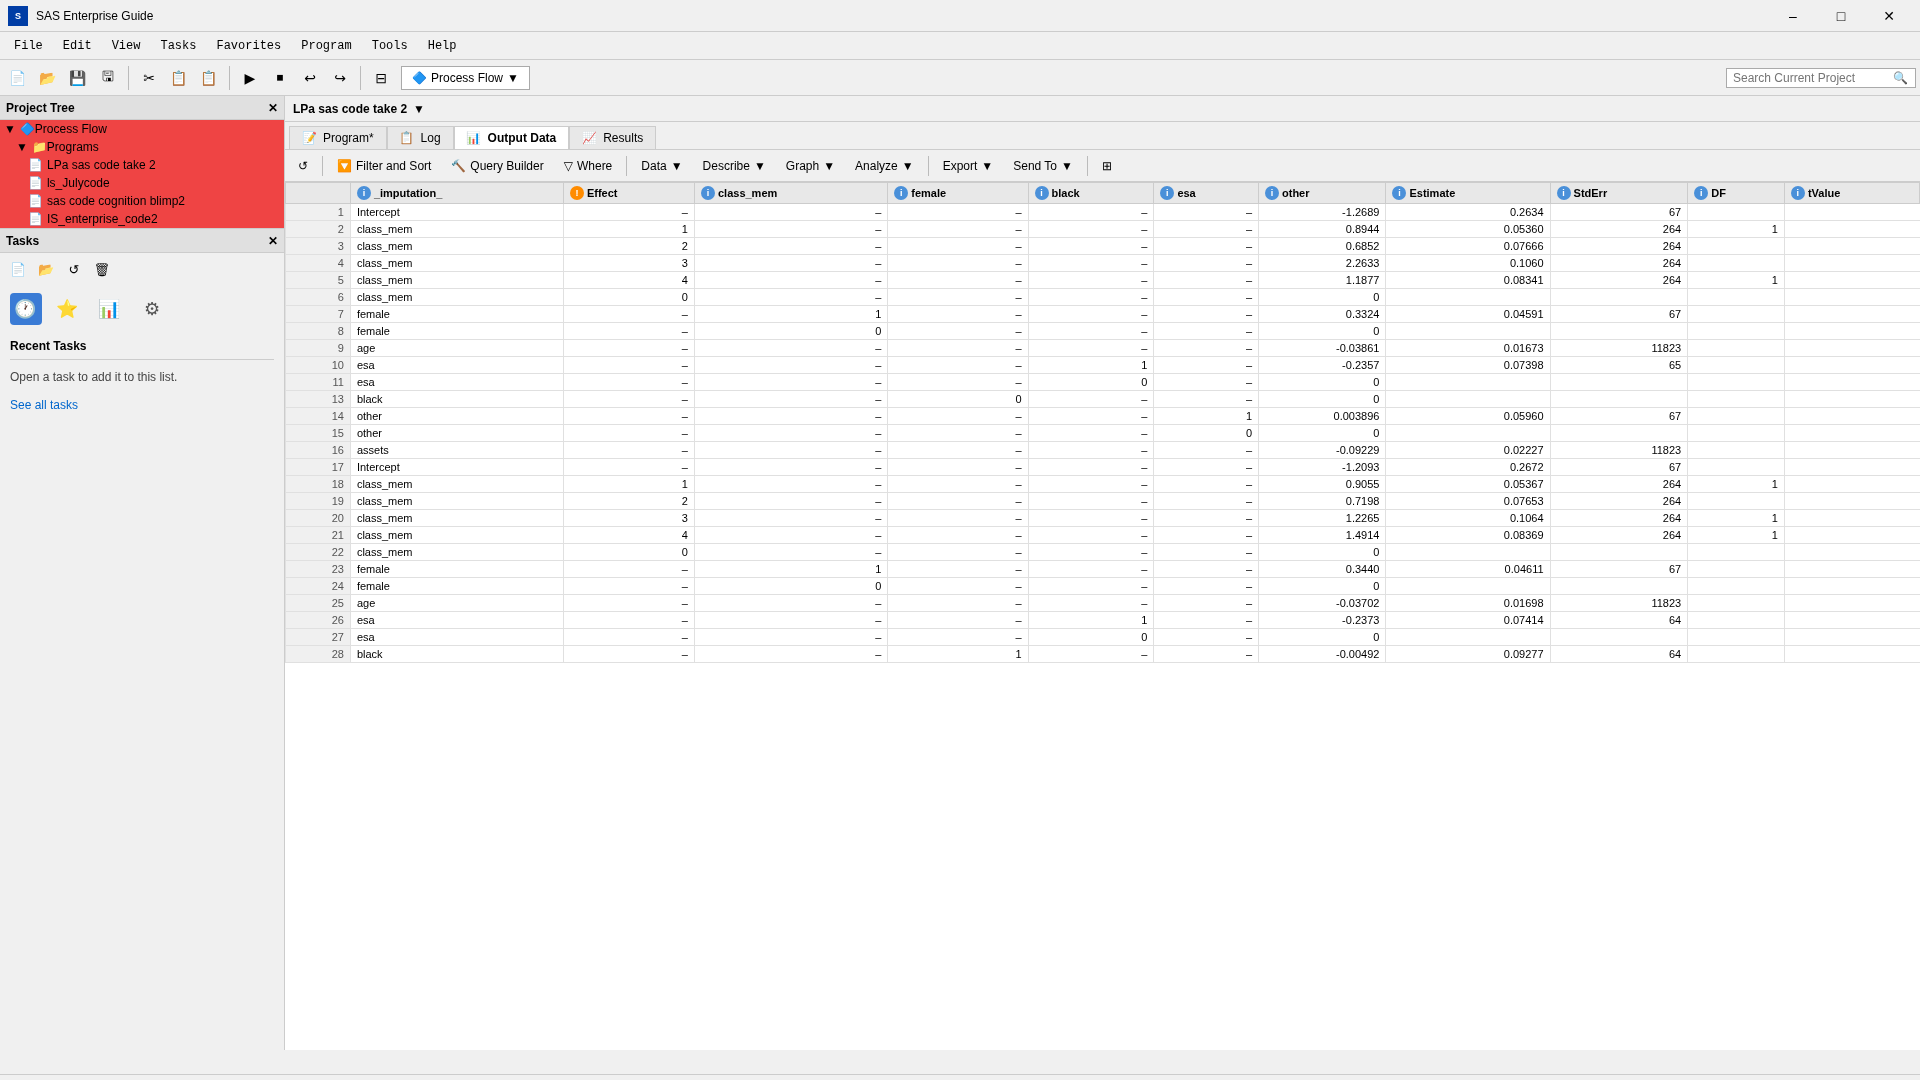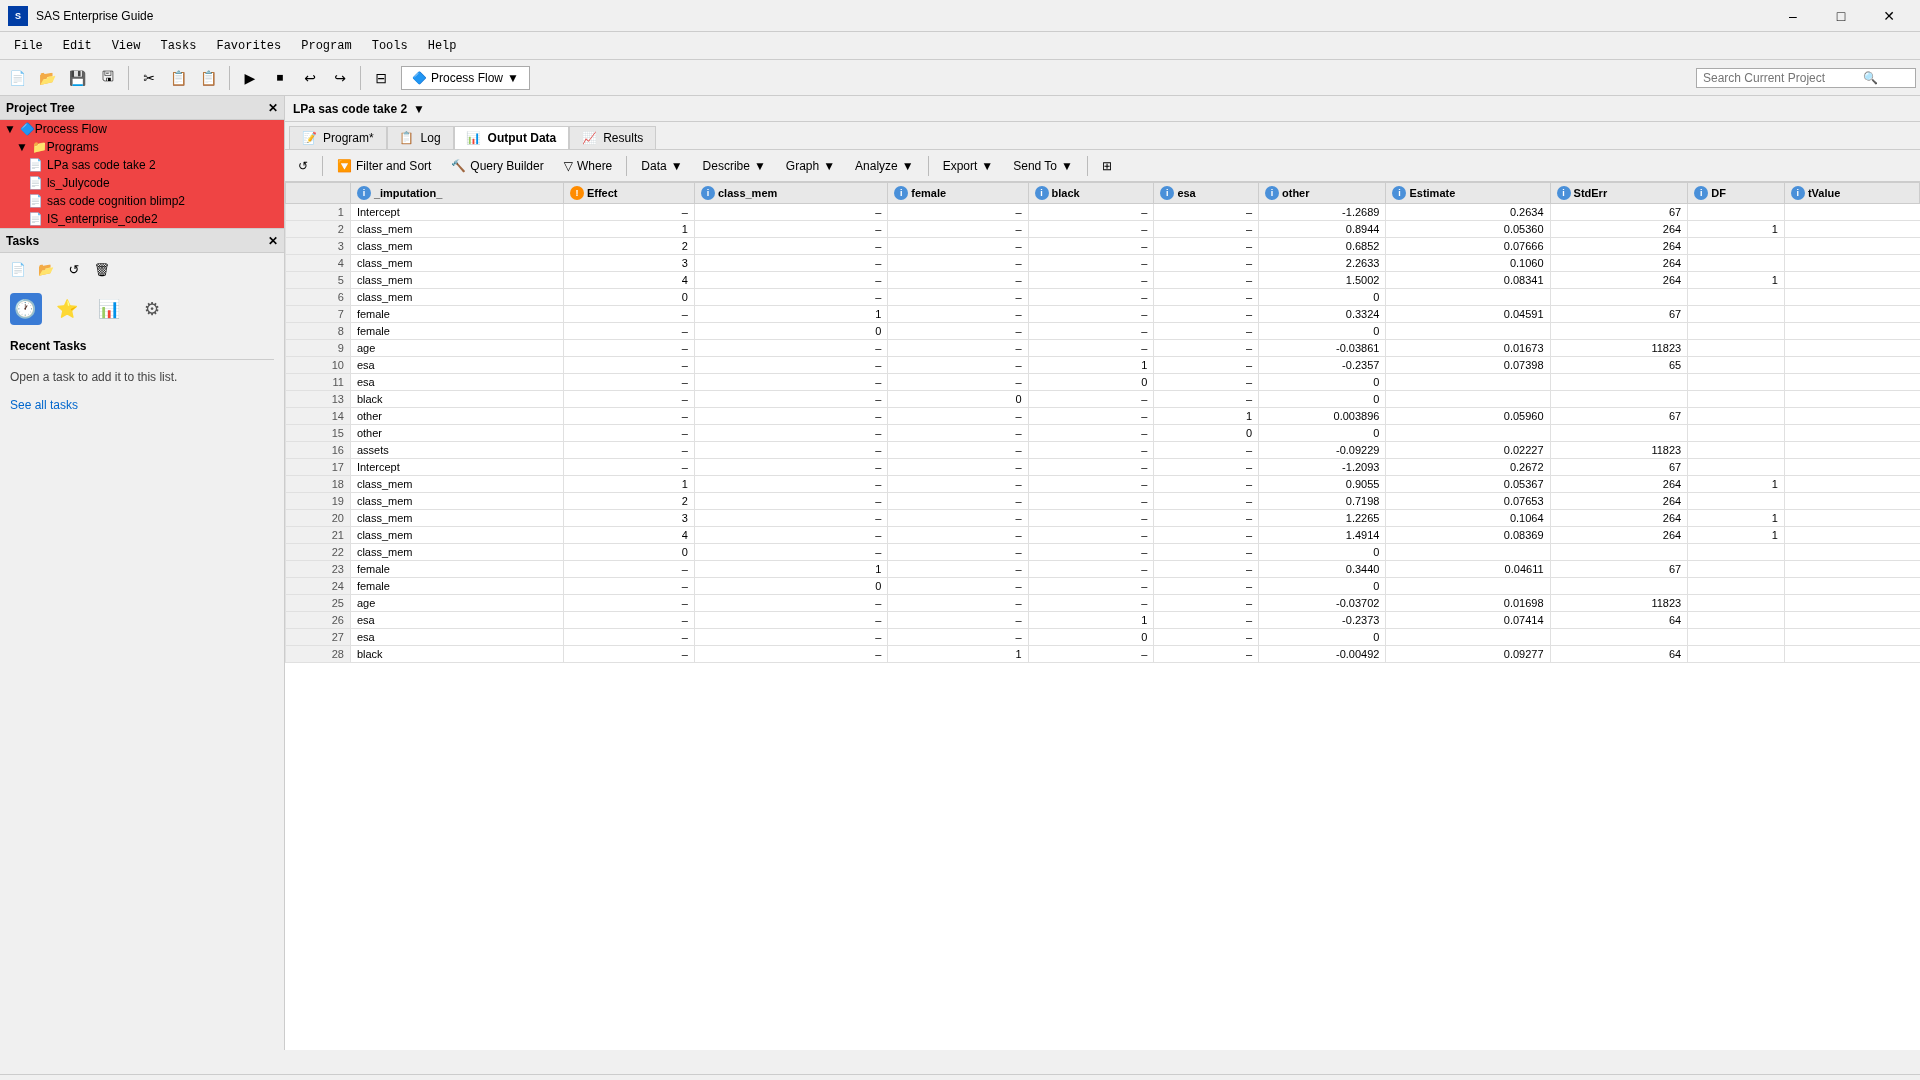"Search Current Project" .tb-search { width: 220px -> 190px }
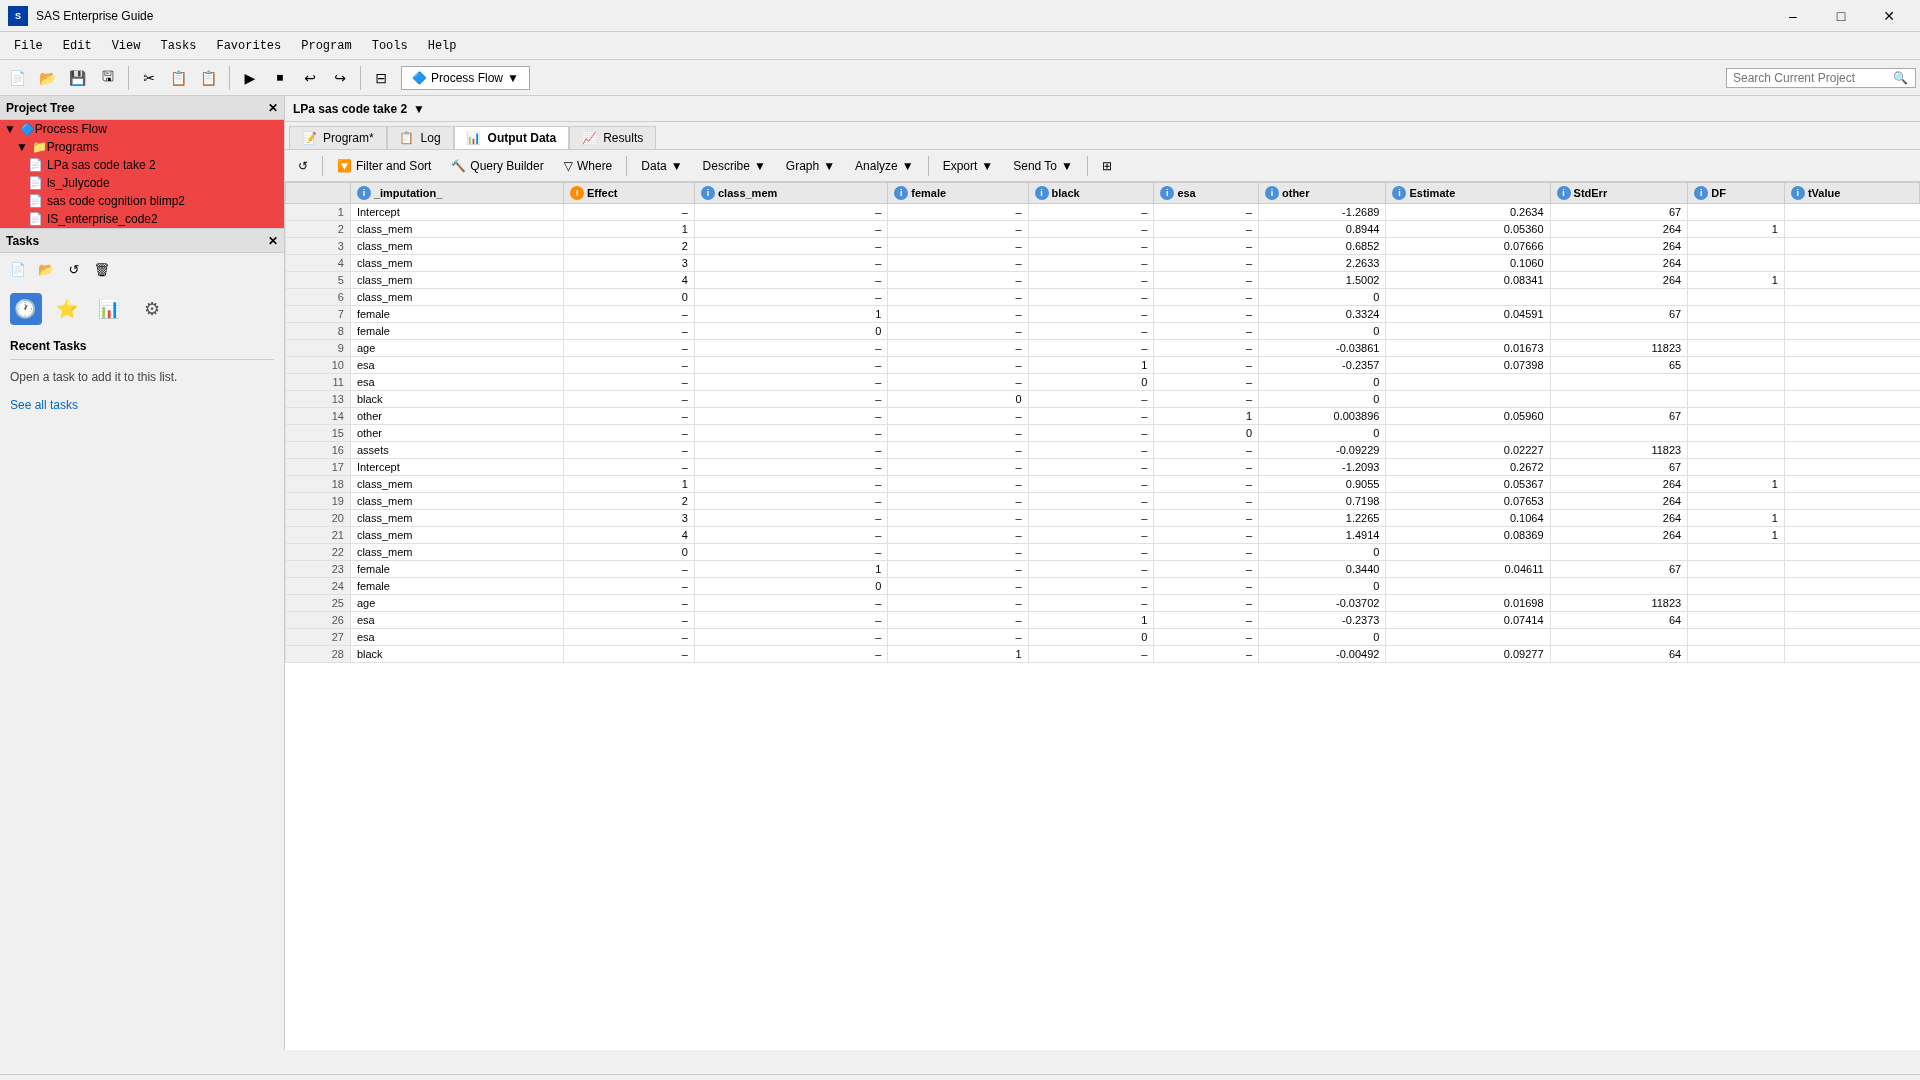"1.5002" td { text: 1.5002 -> 1.1877 }
